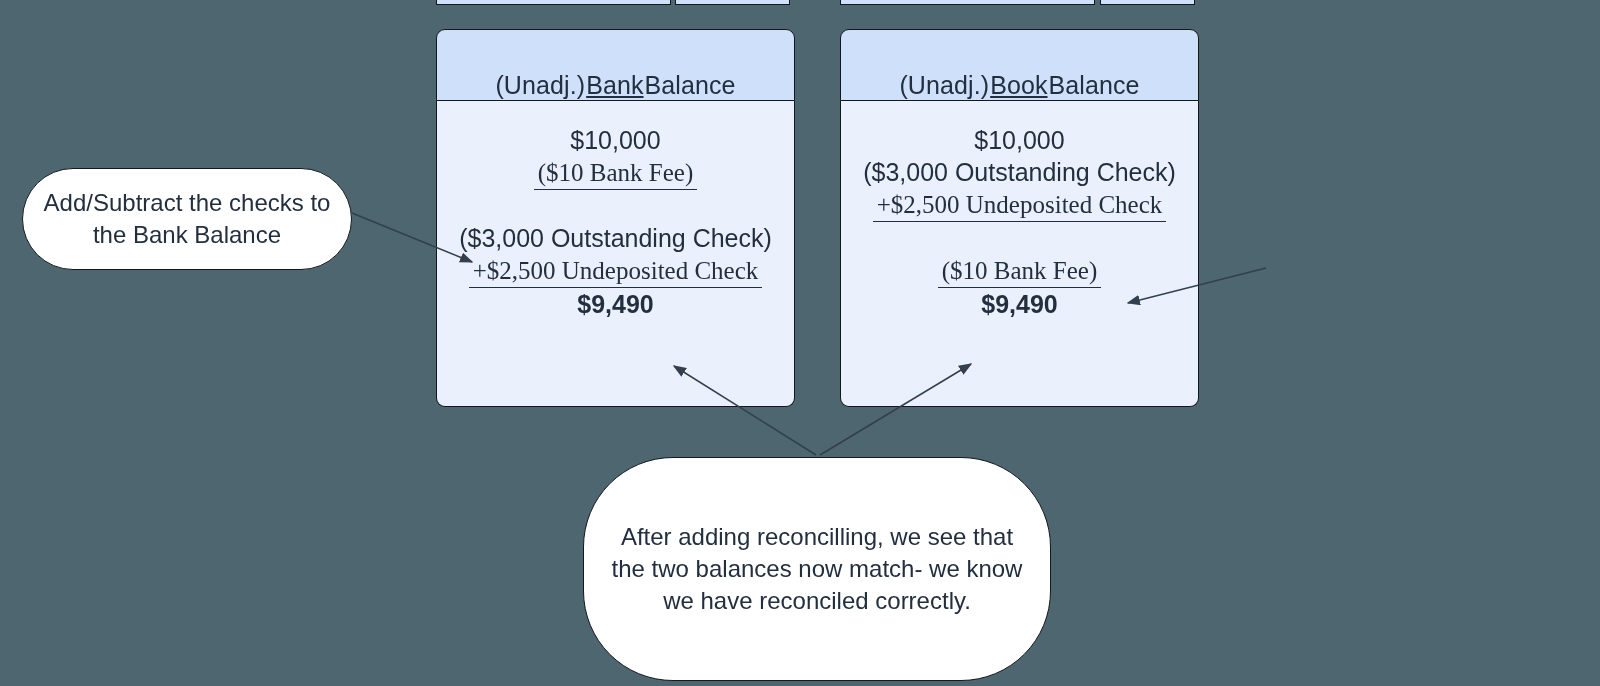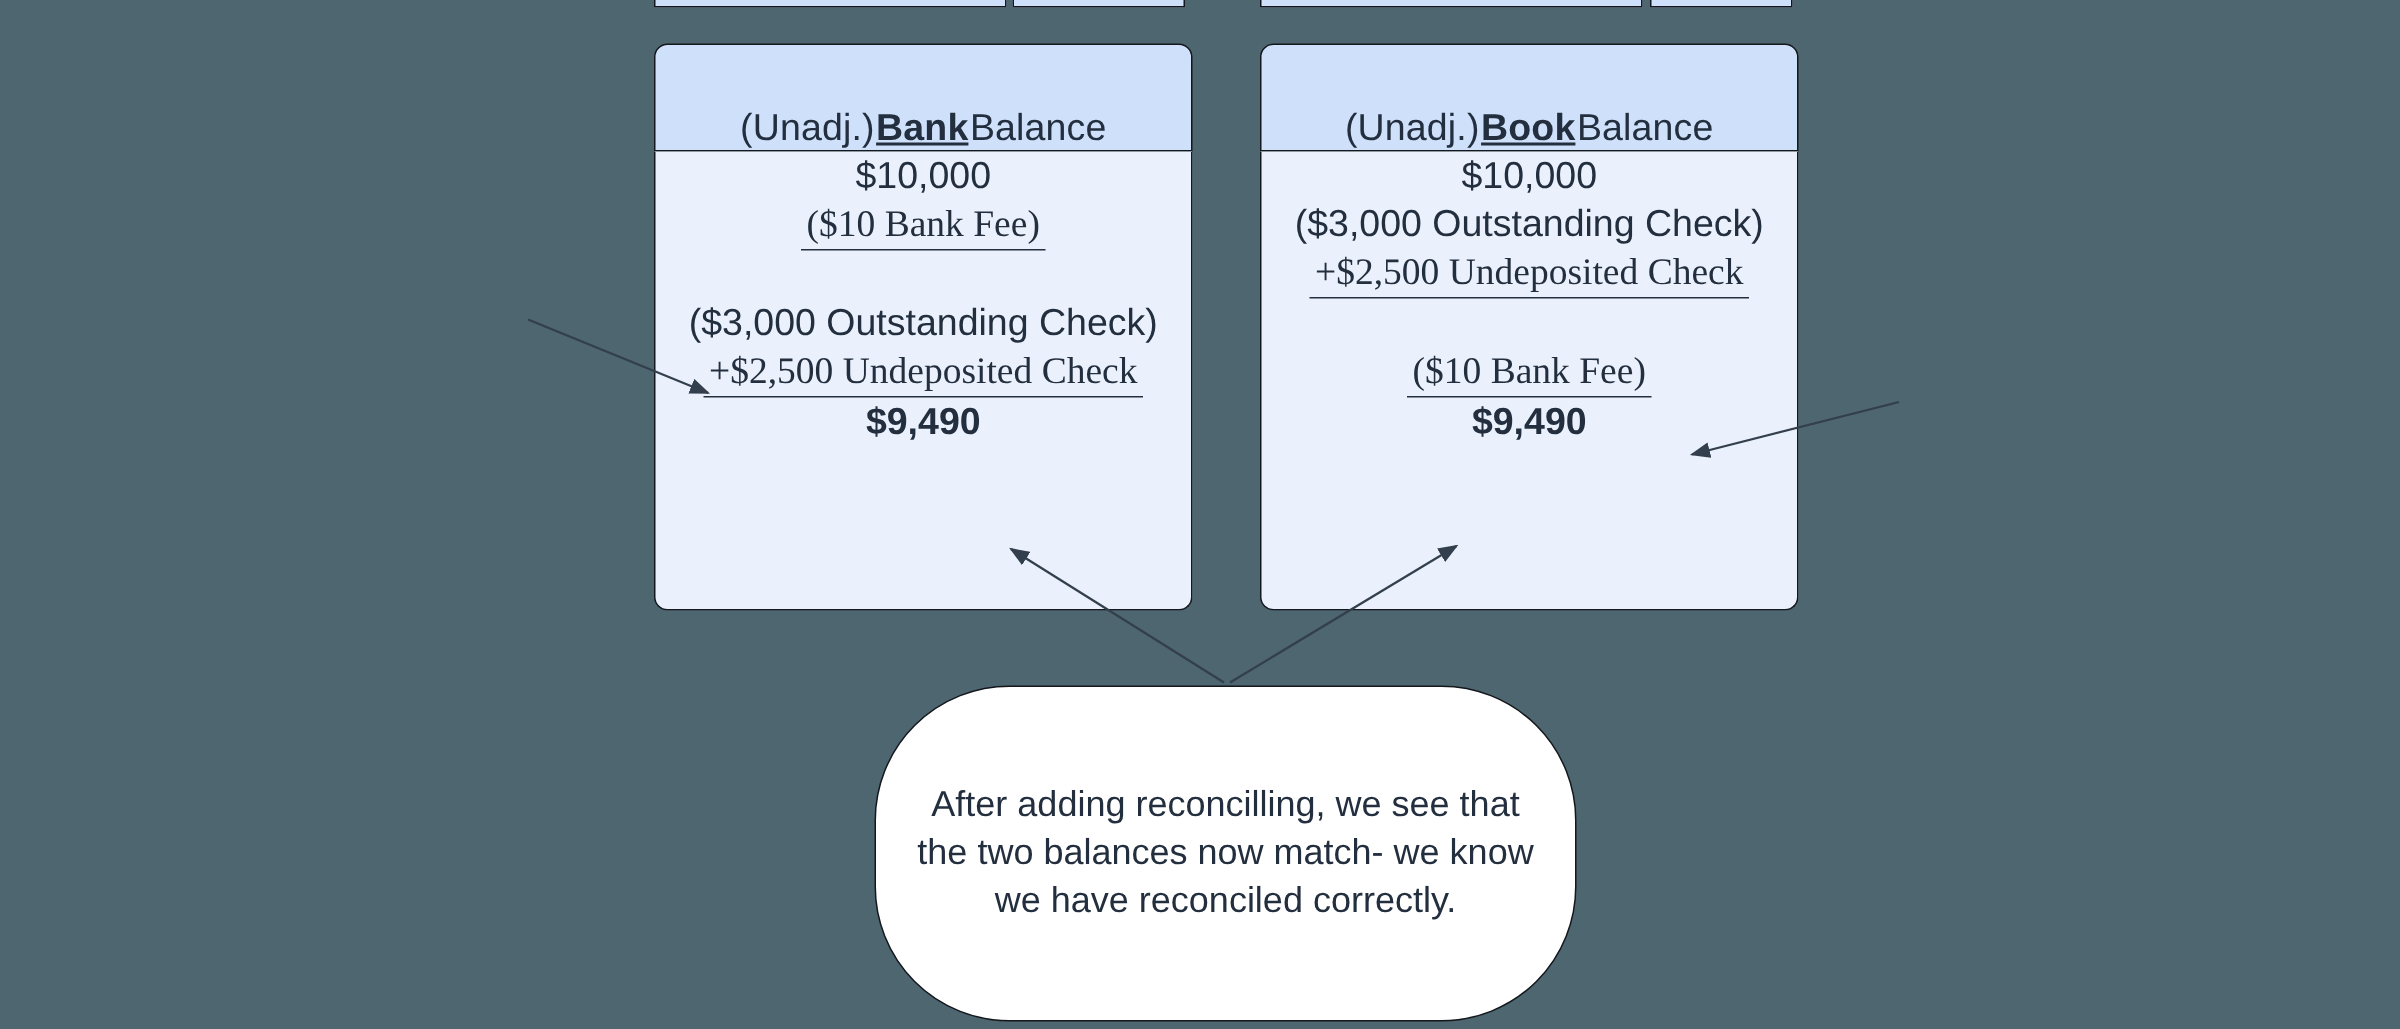"Bank" .col-header .emph { font-weight: bold -> normal }
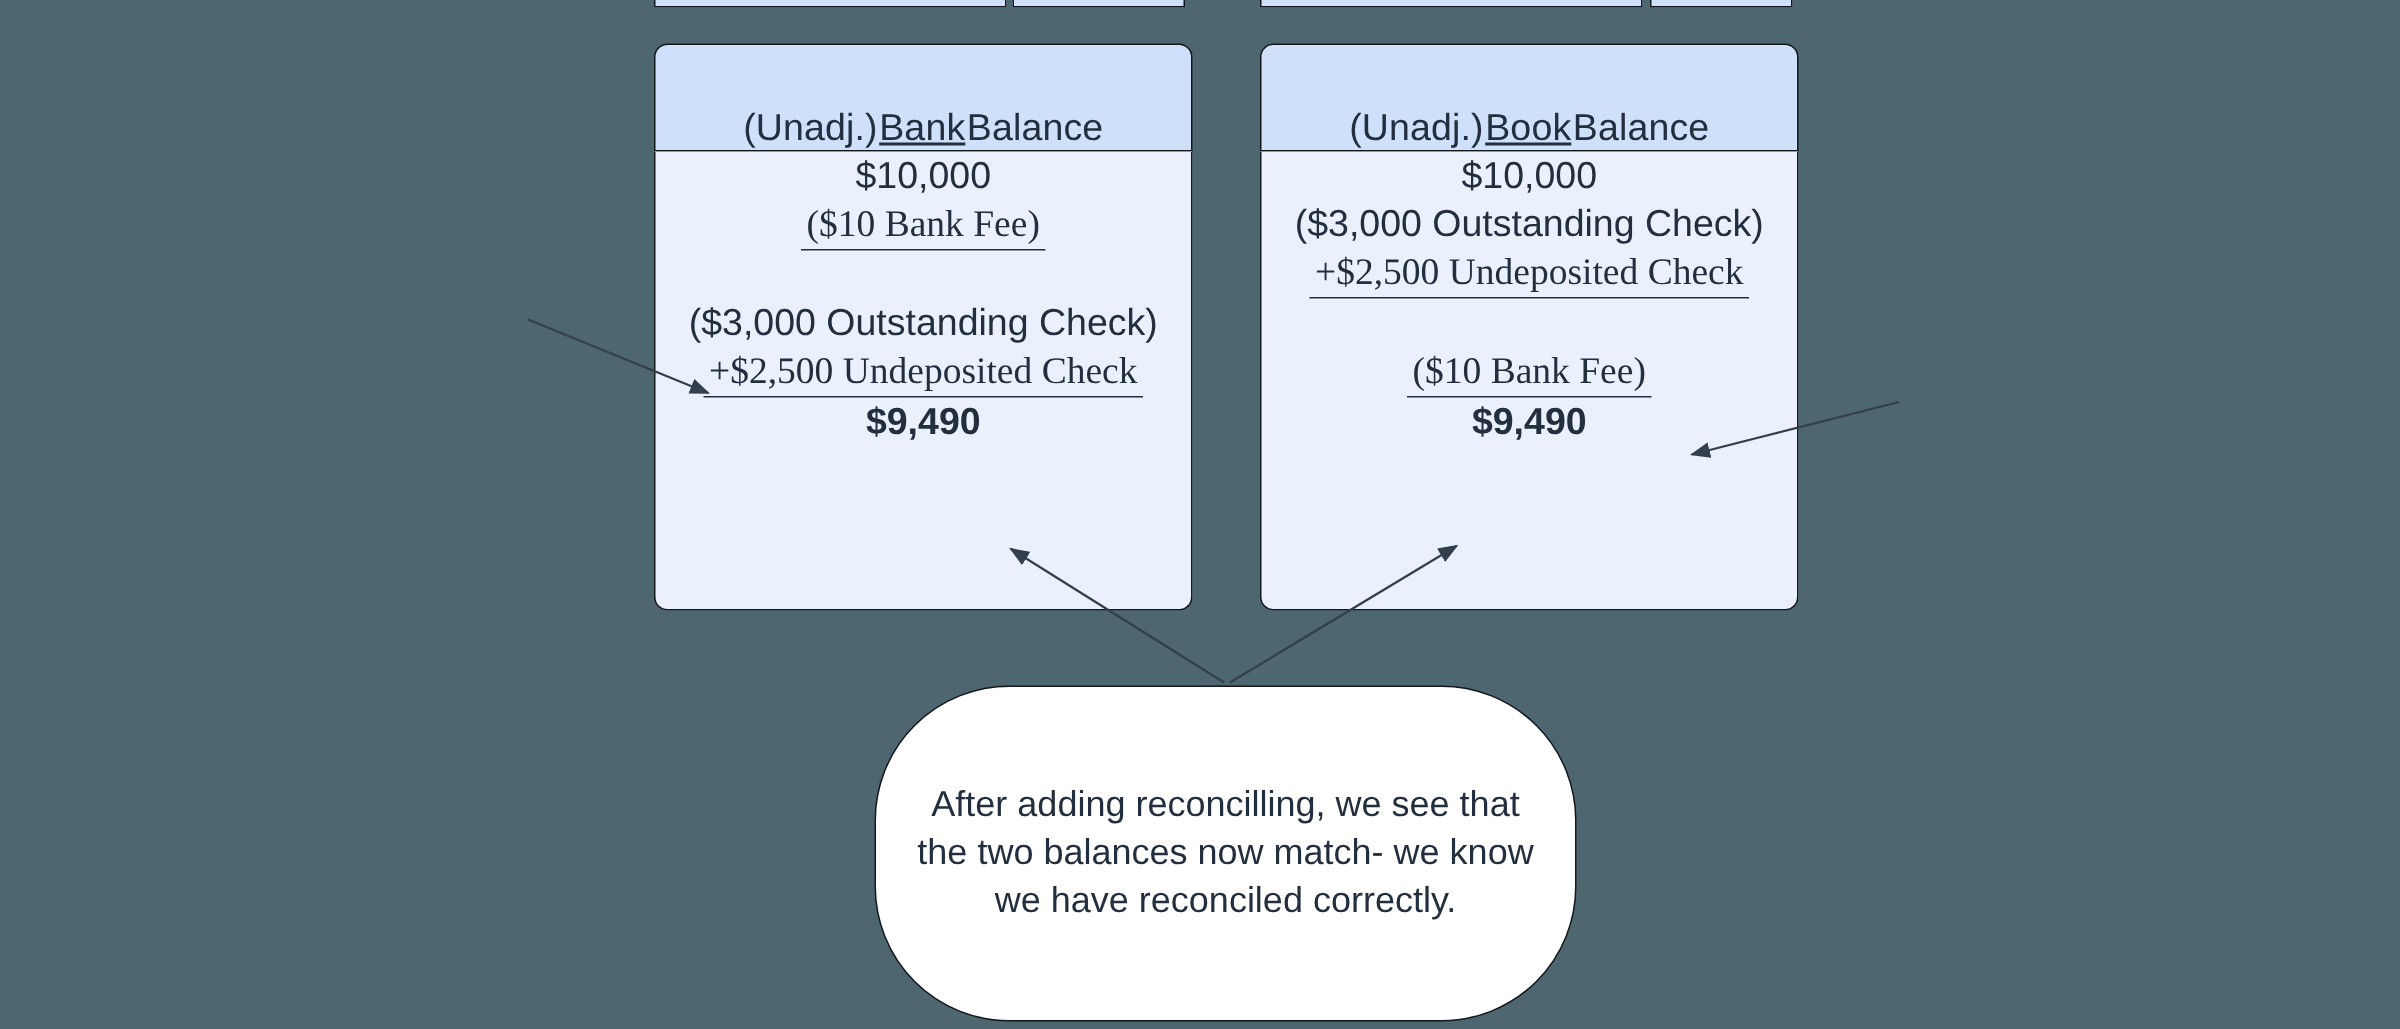"$10,000" .col-body { padding-top: none -> 23px }
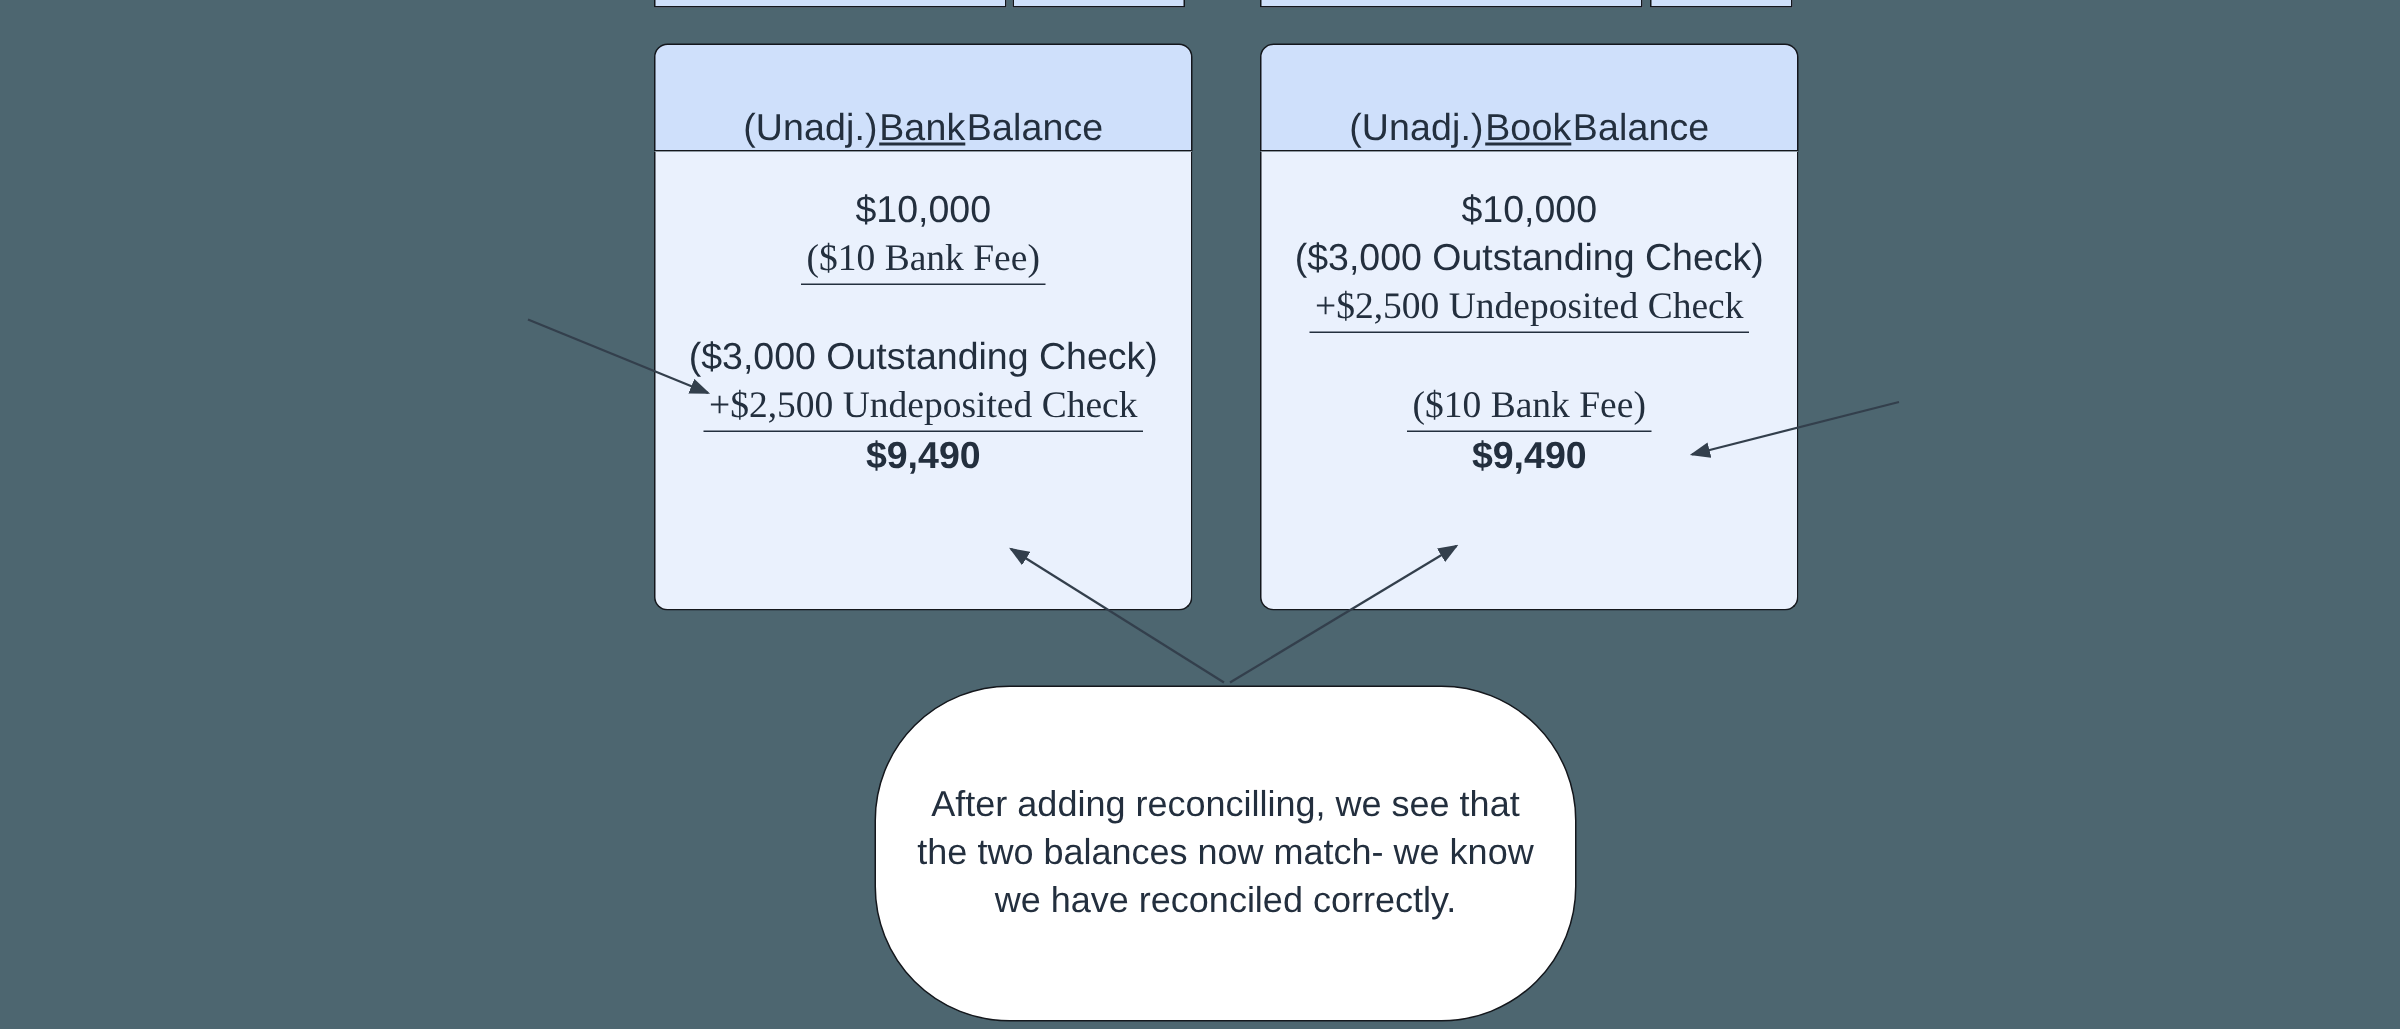"Add/Subtract the checks to the" div.callout { html: none -> <div>Add/Subtract the checks to the Bank Balance</div> }
